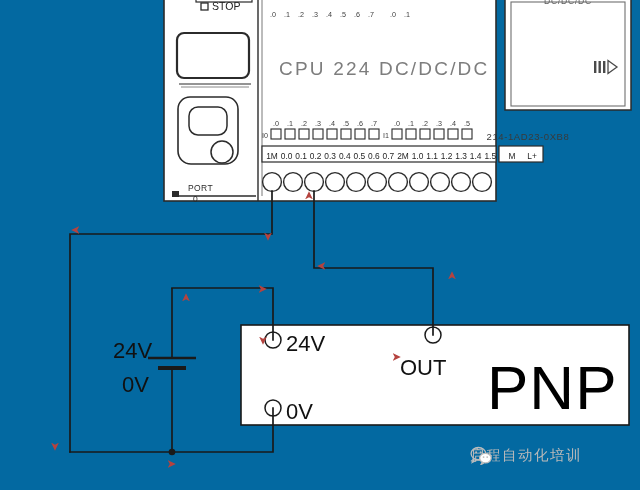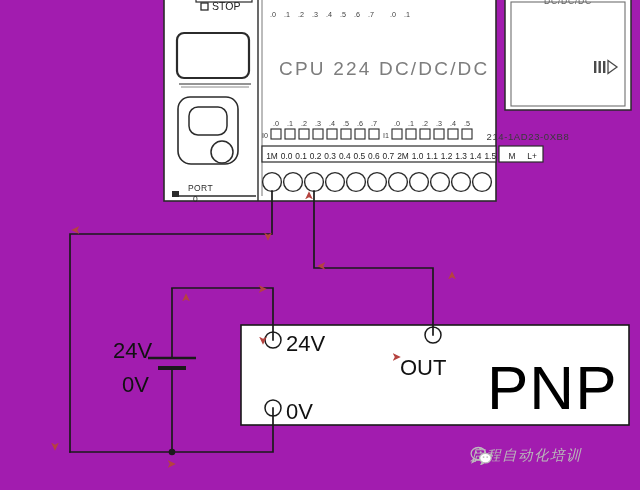"STOP" #stage { background: #a21caf -> #0369a1 }
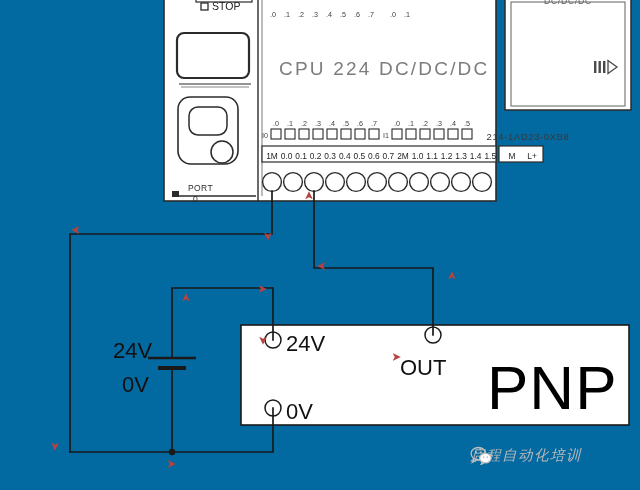"启程自动化培训" span { font-style: italic -> none }
